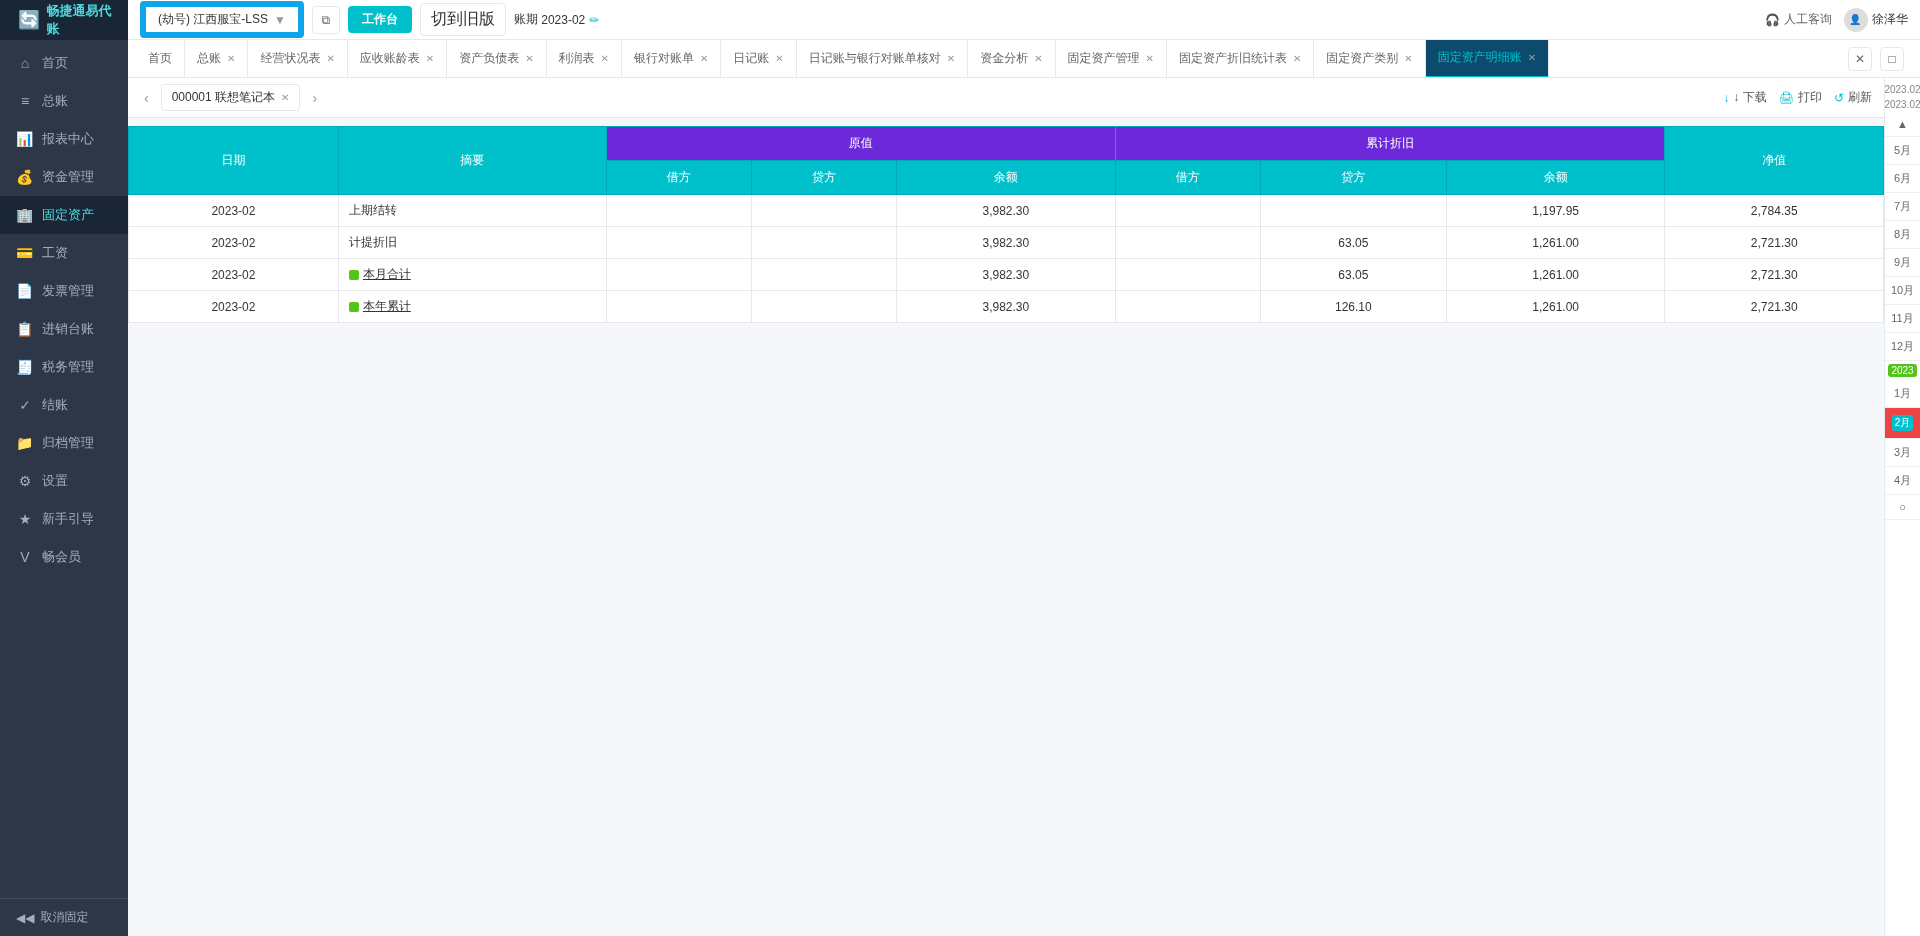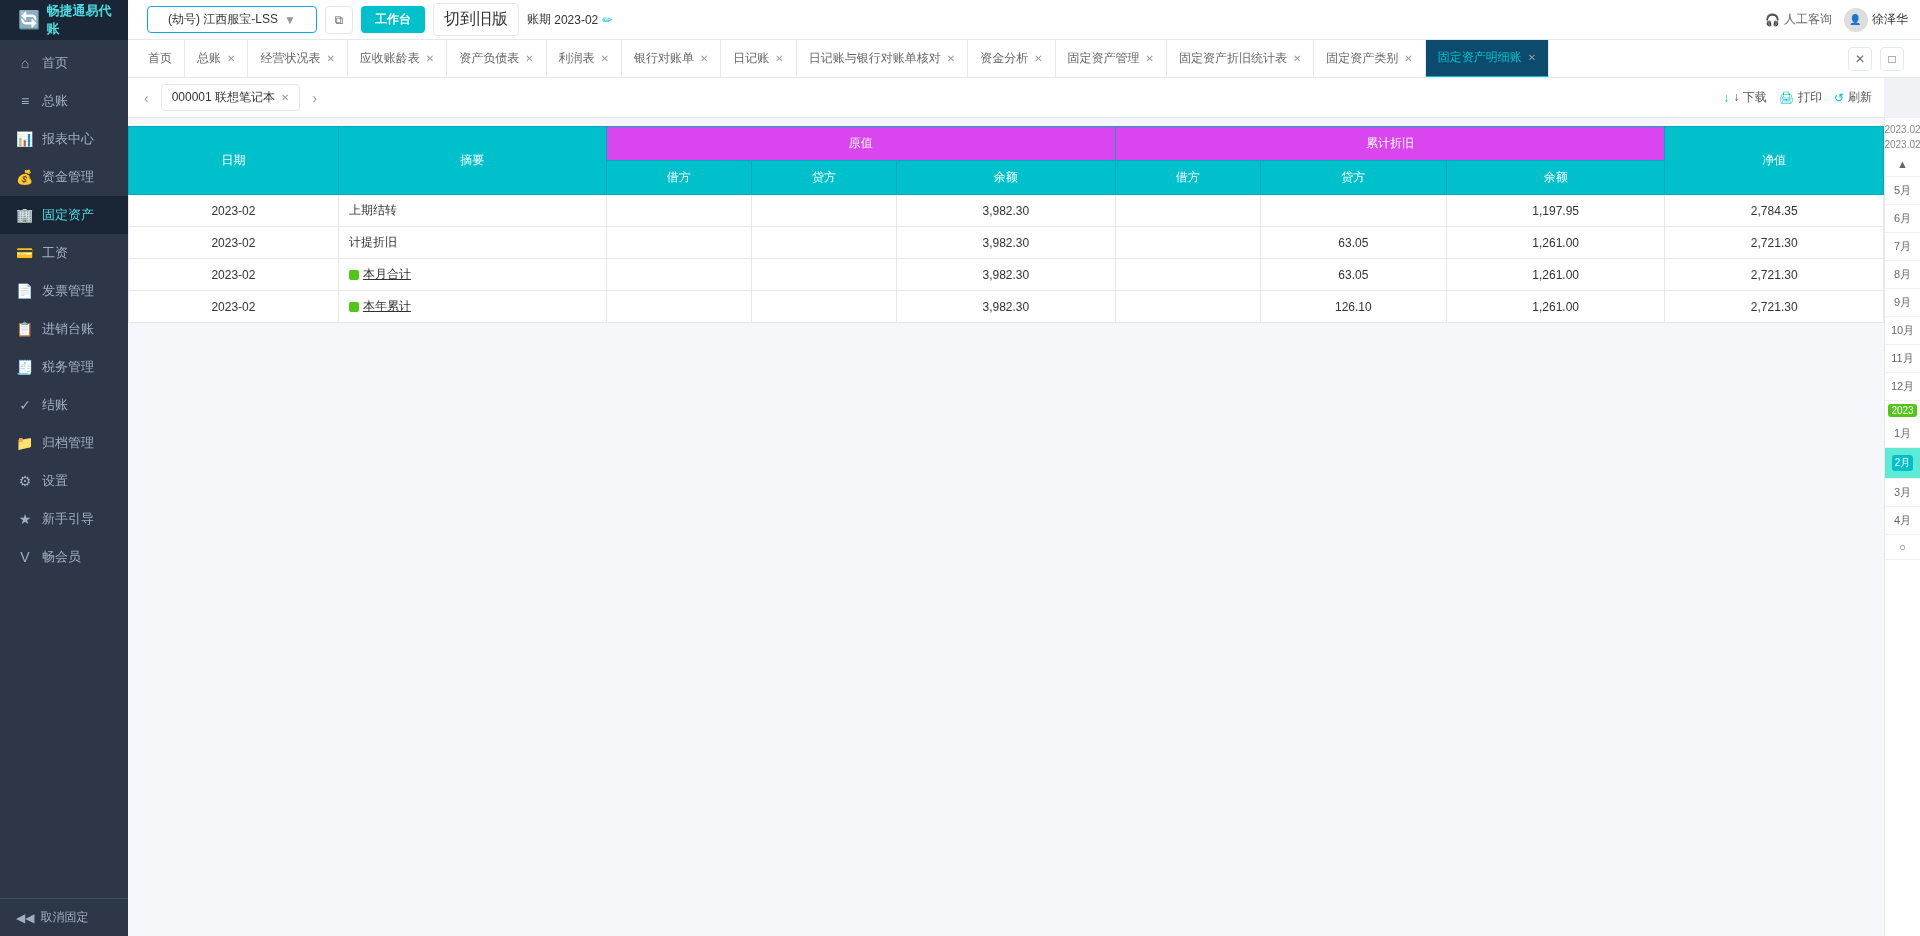"(劫号) 江西服宝-LSS" .topbar-company { border: 1px solid #0ea5e9 -> 6px solid #0ea5e9; margin-left: 7px -> none; padding: 4px 20px -> 4px 12px }
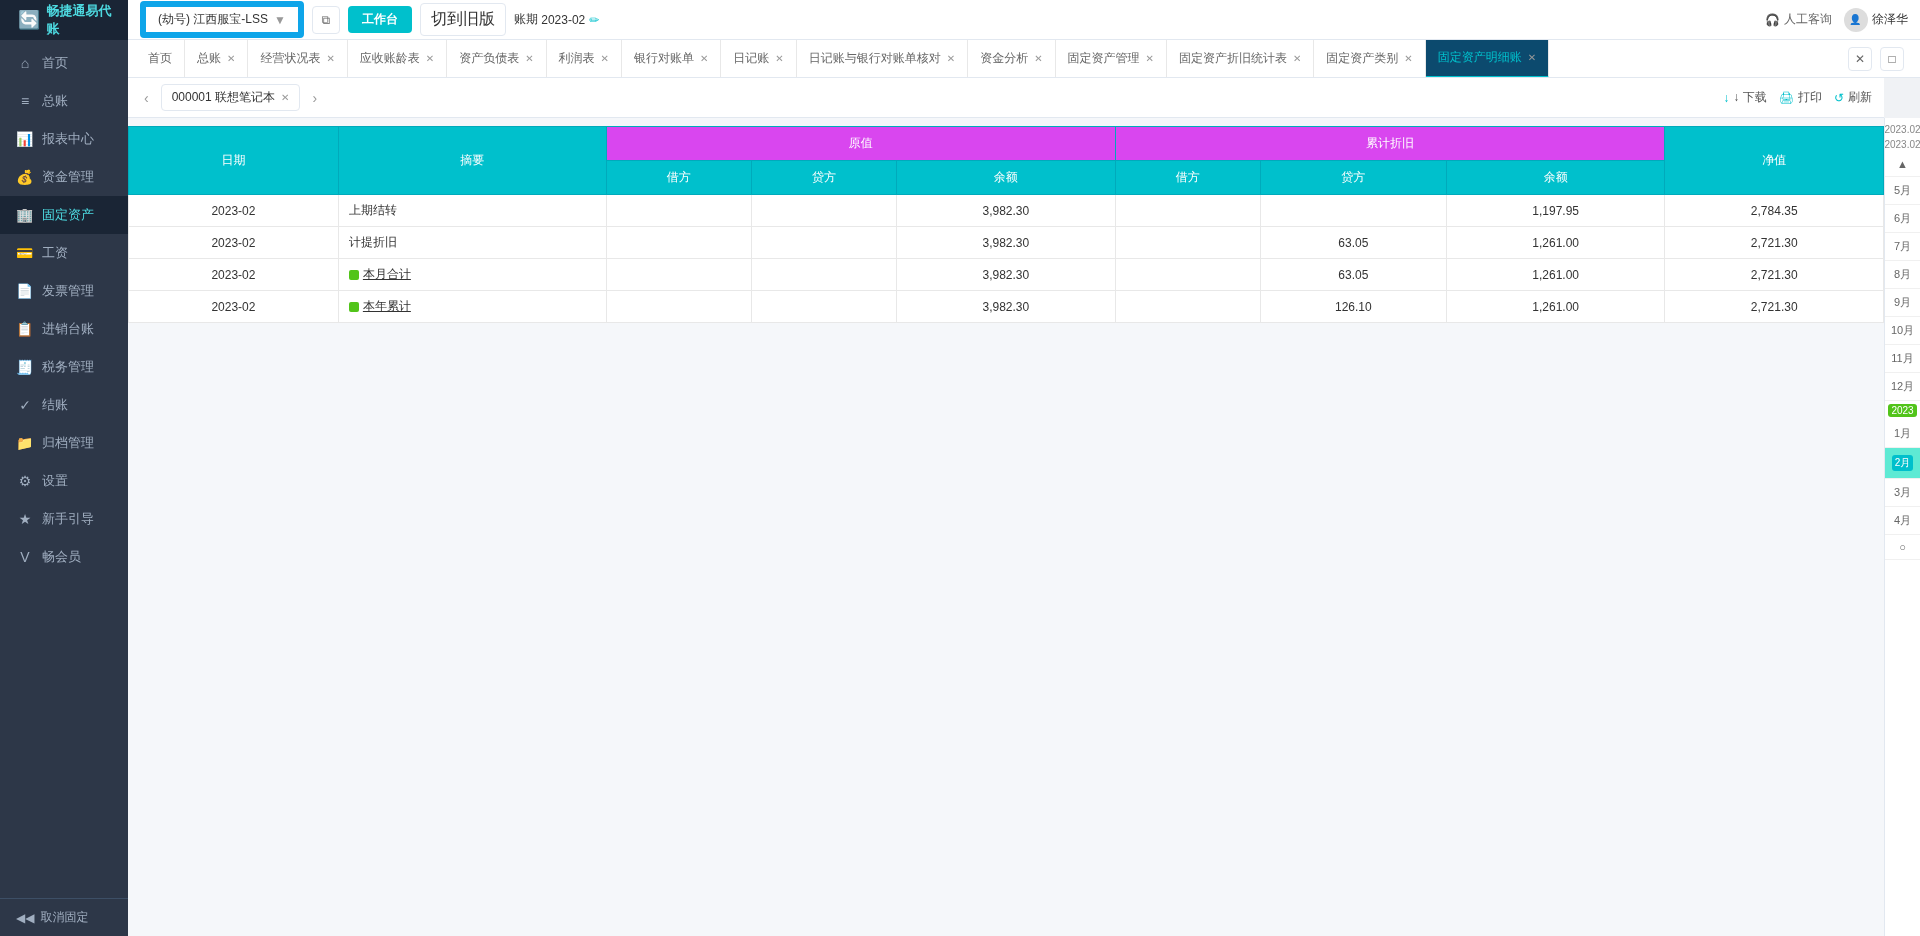"2023.02" .right-panel { margin-top: 40px -> none }
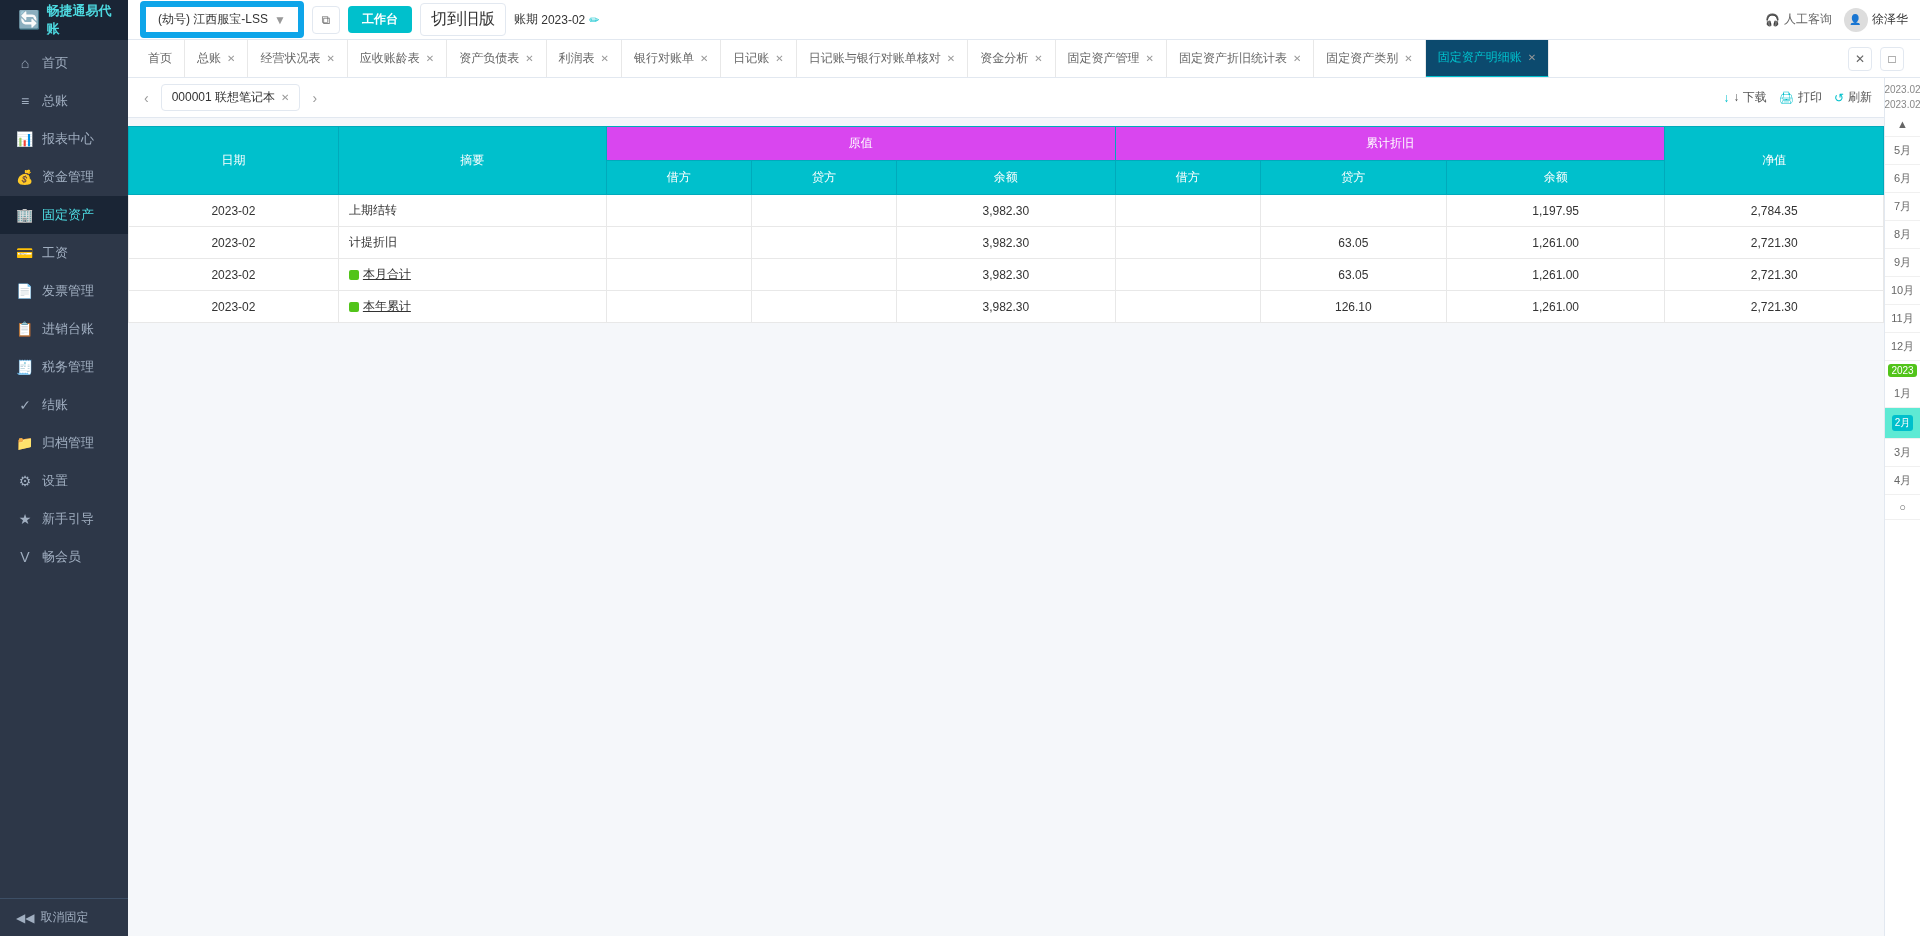"原值" .data-table th.group { background: #d946ef -> #6d28d9 }
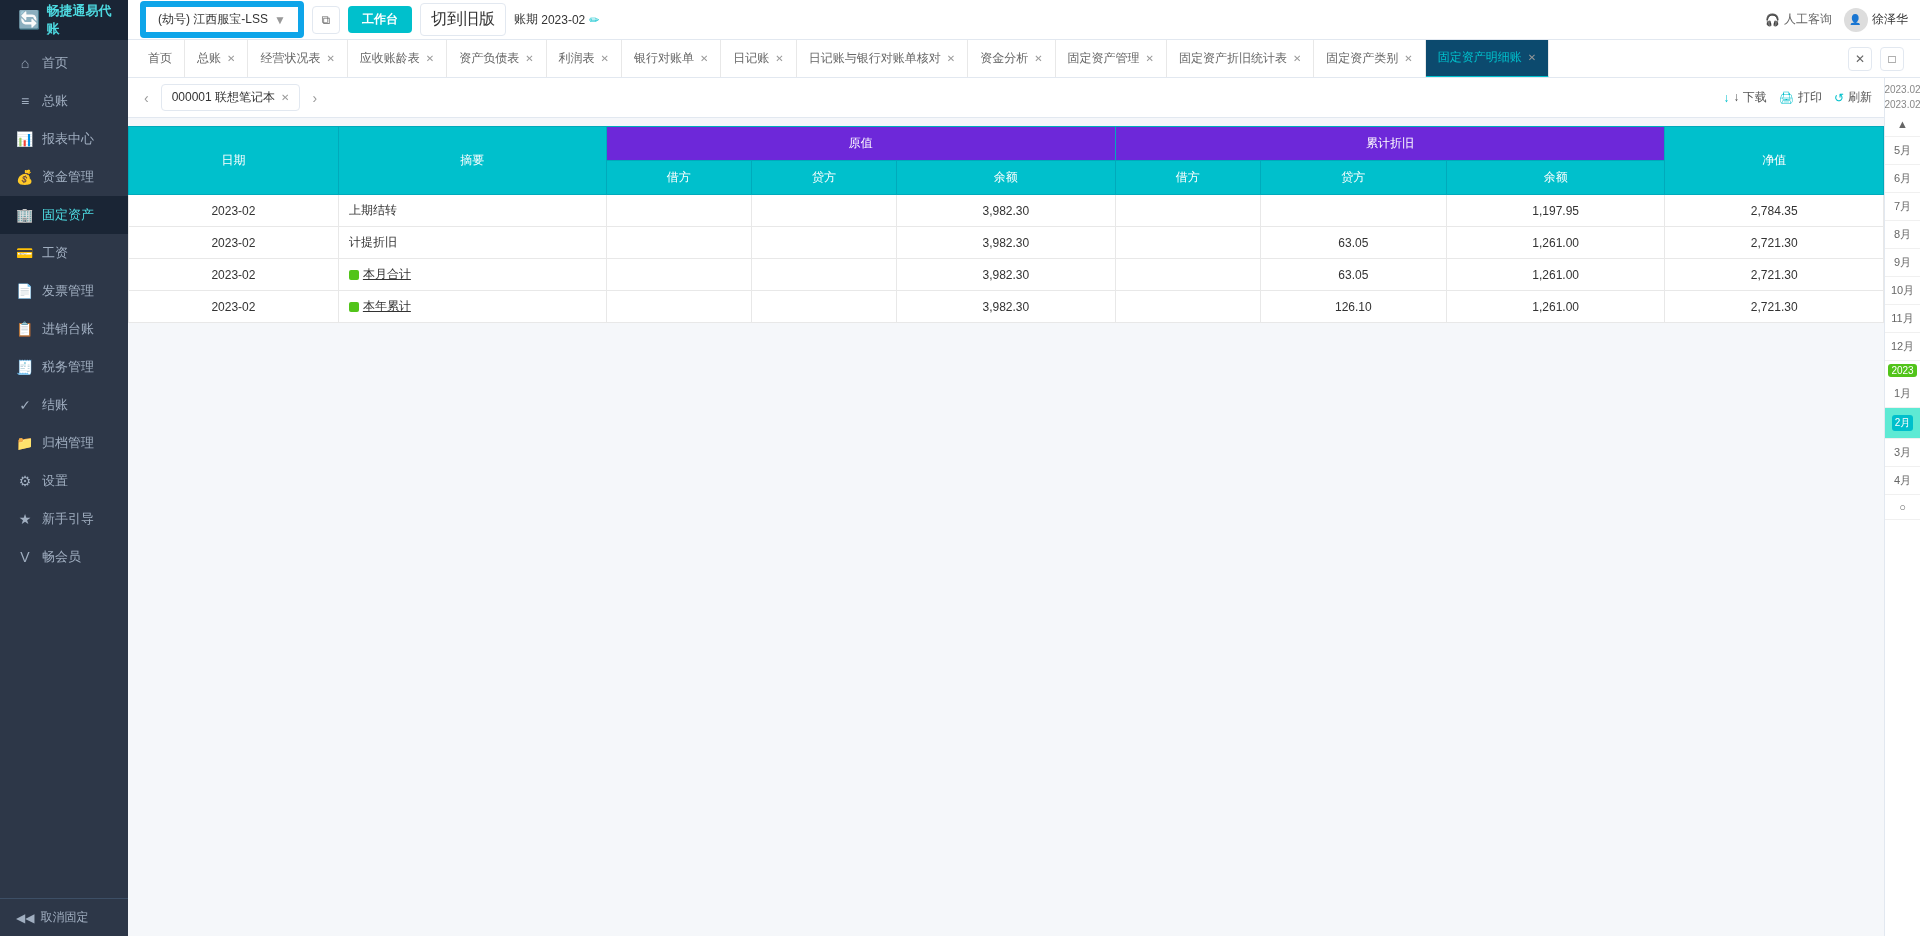"2月" .right-panel-item.active { background: #5eead4 -> #ef4444 }
